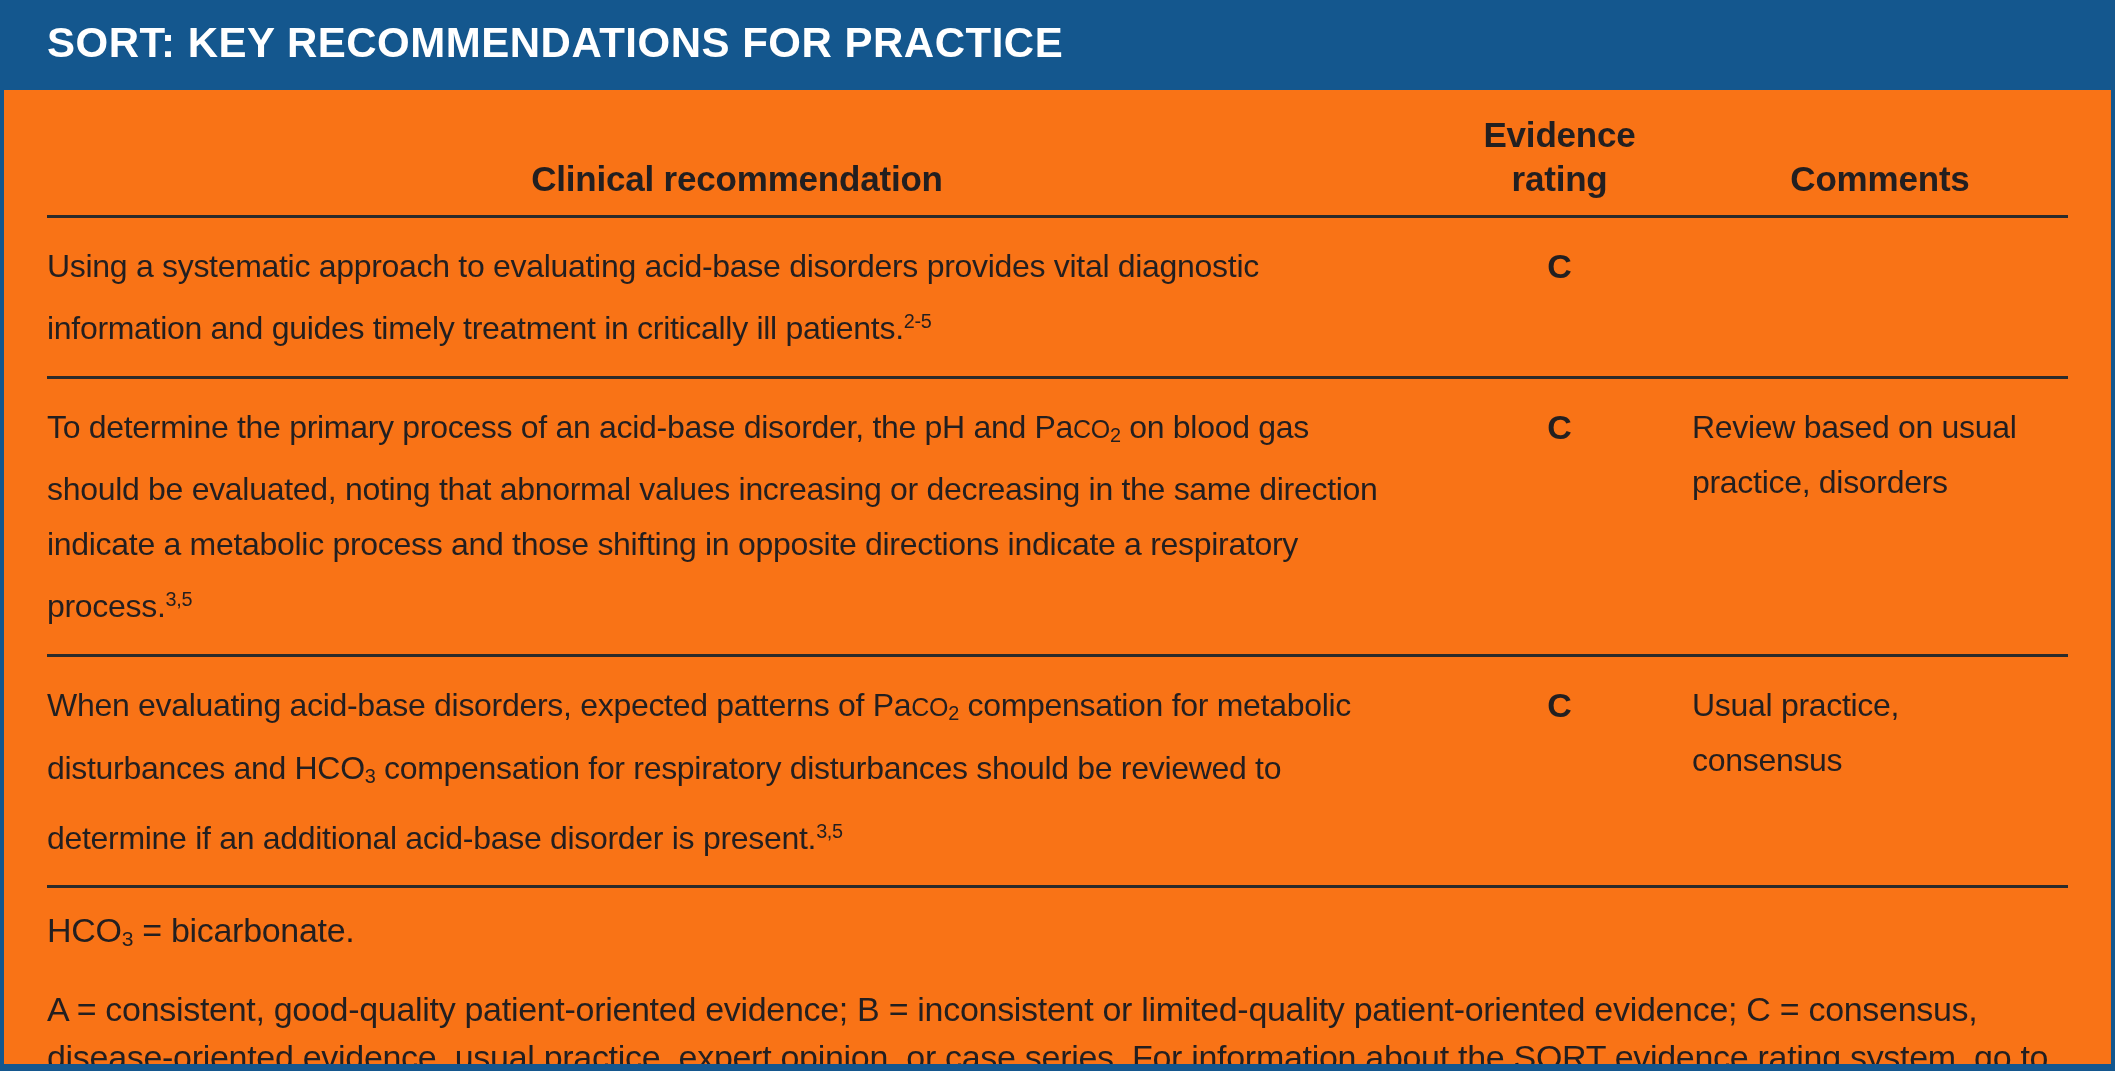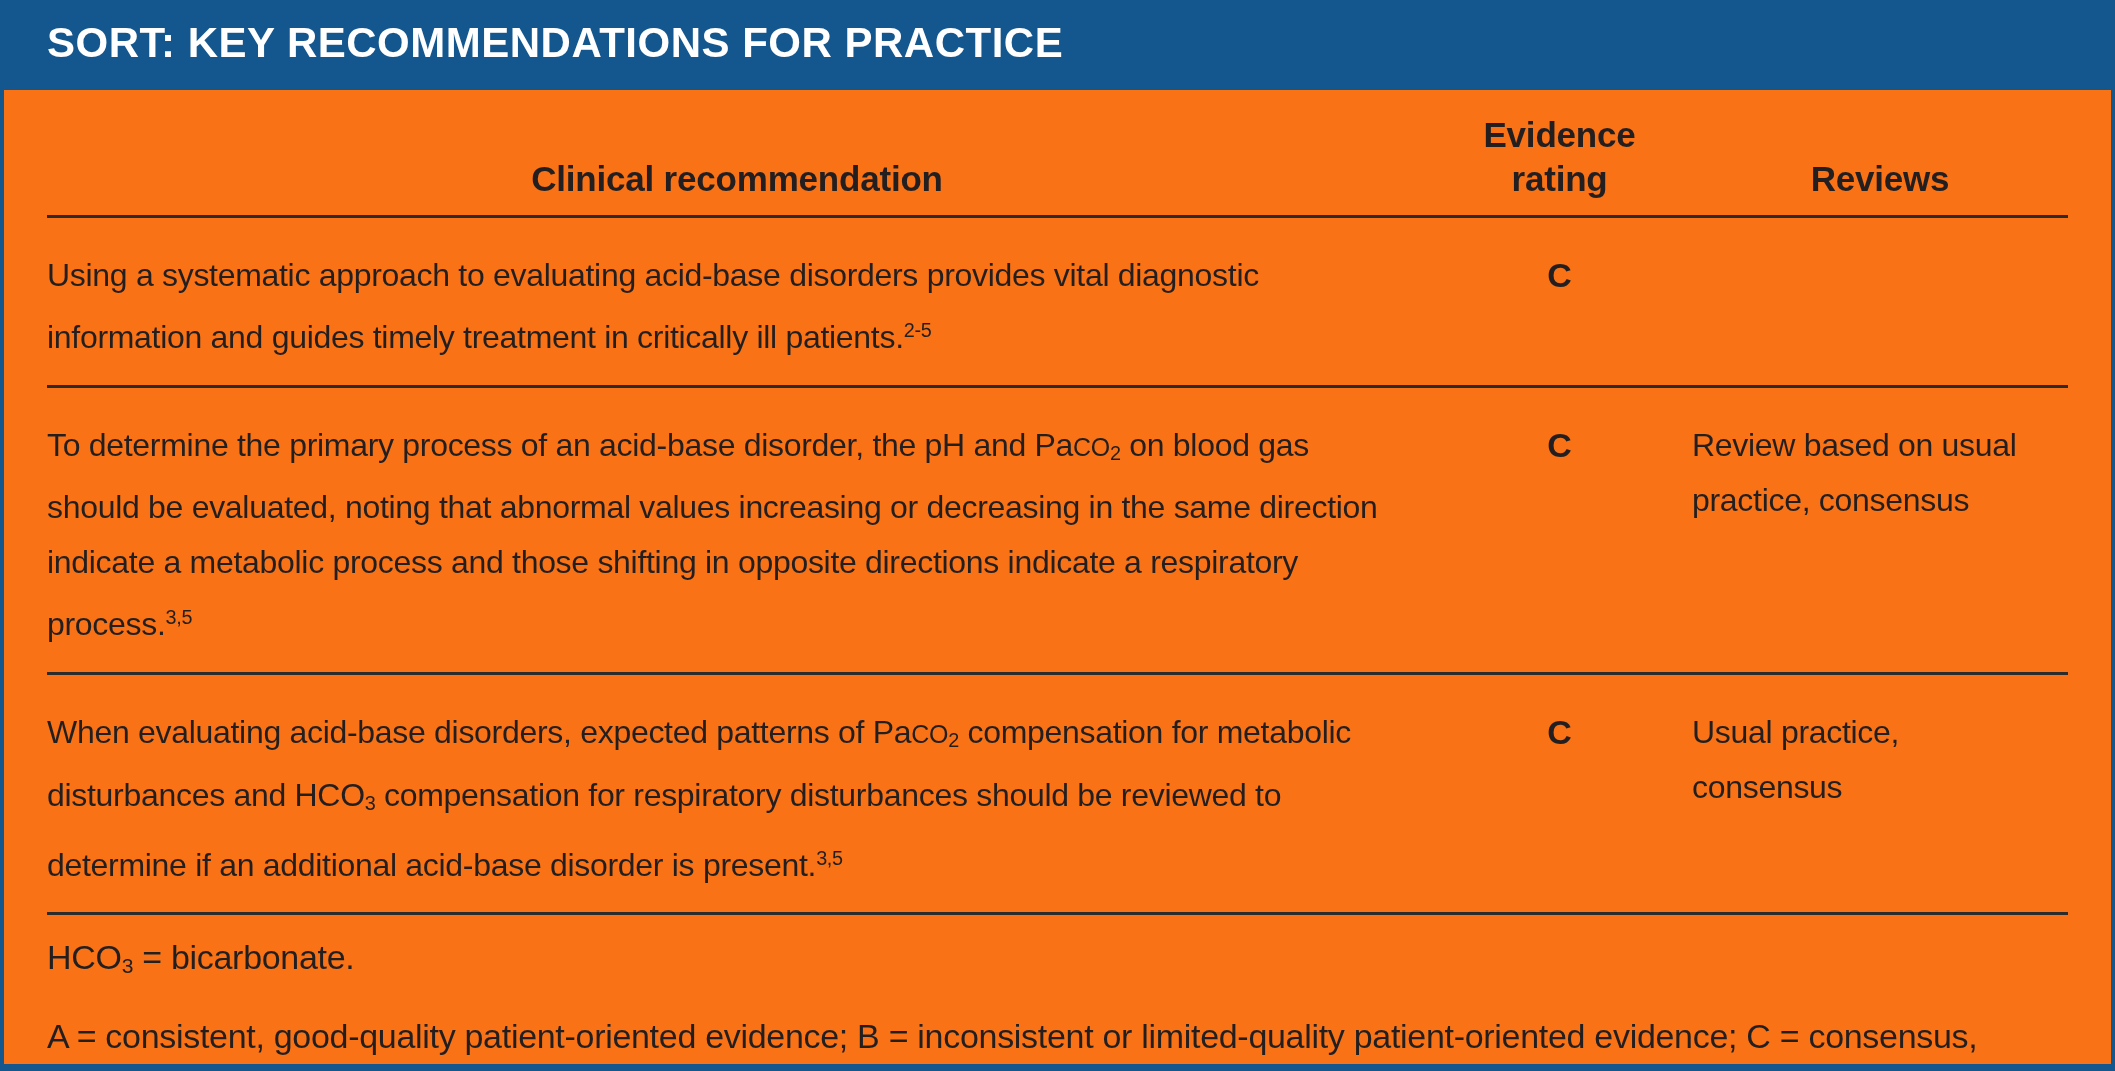"Reviews" div.th { text: Reviews -> Comments }
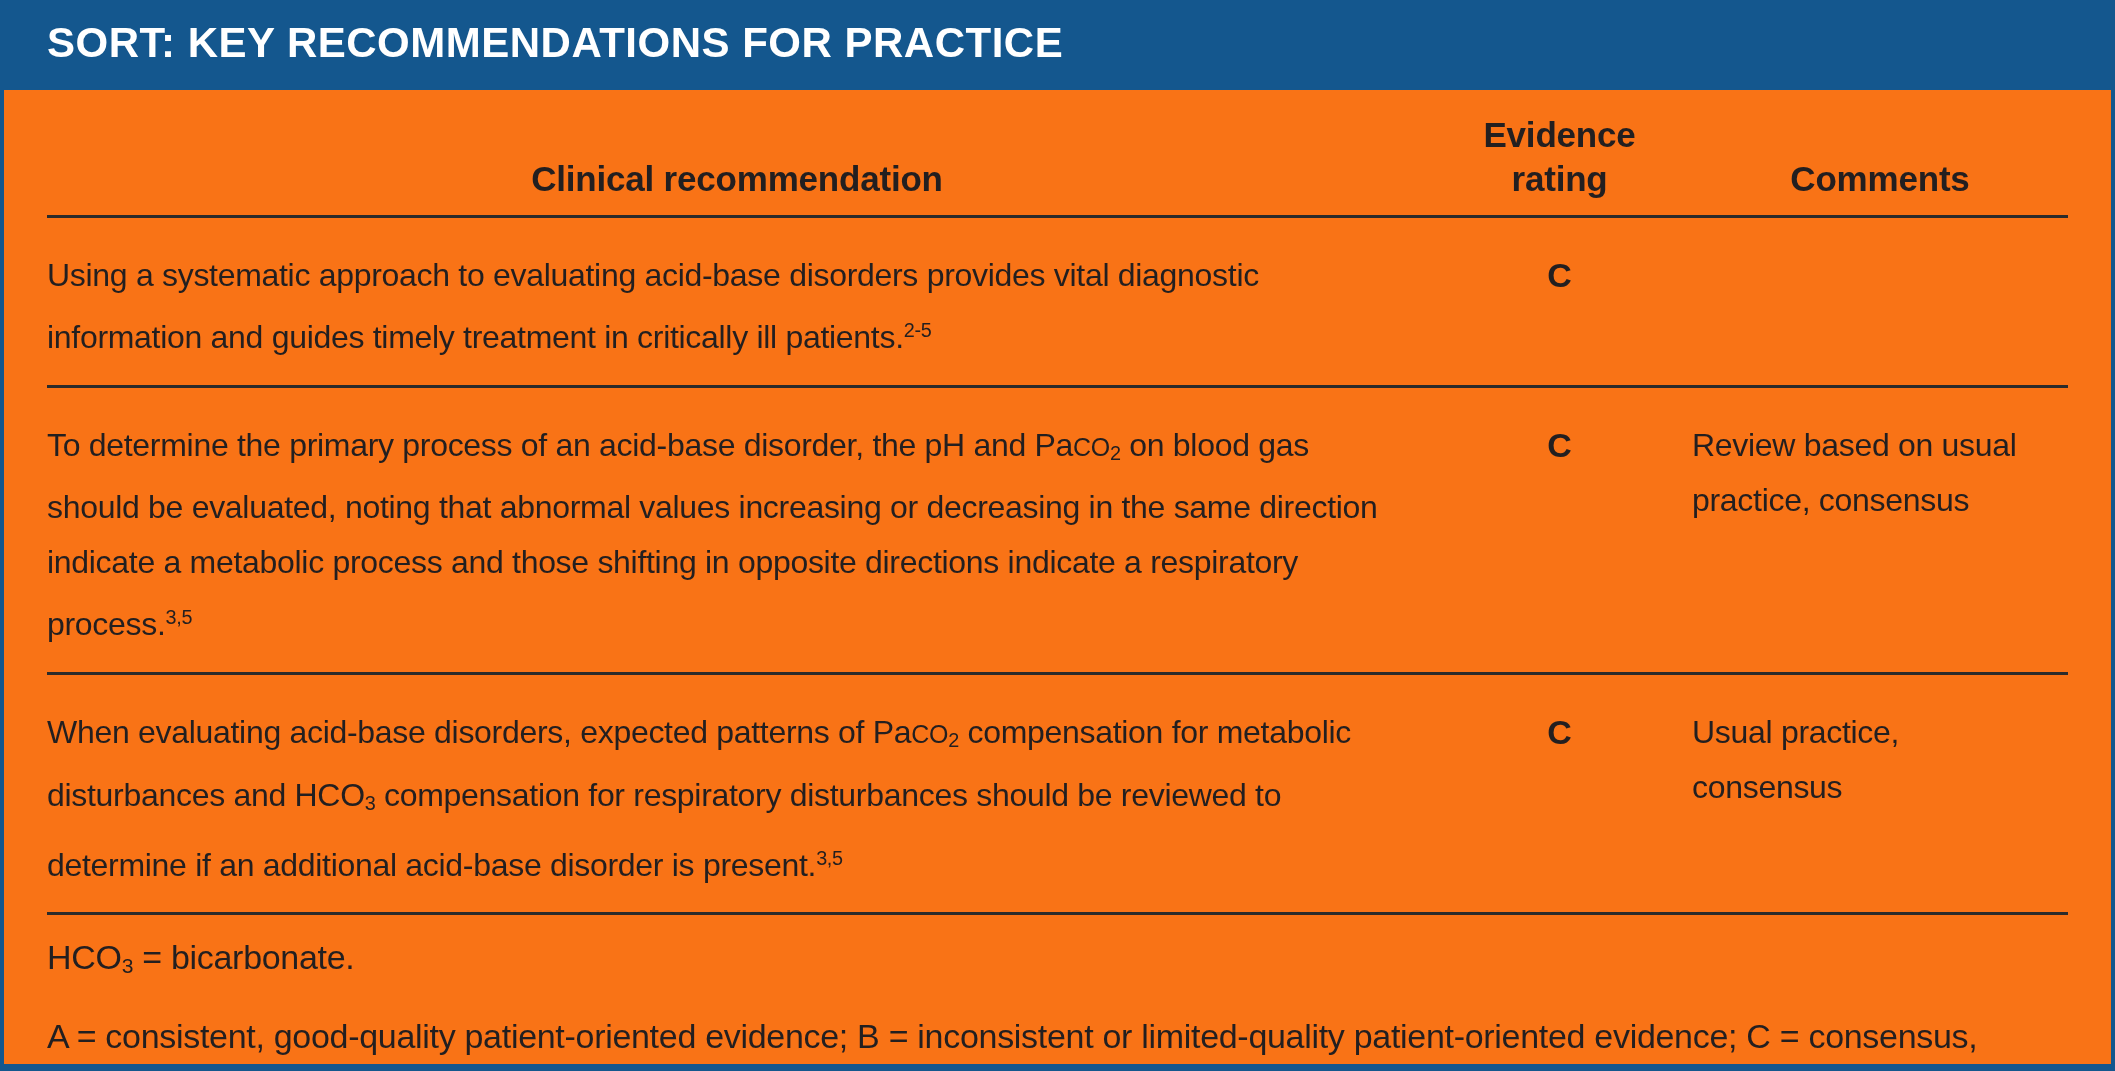"Using a systematic approach to" .row { padding: 30px 0 20px -> 21px 0 20px }
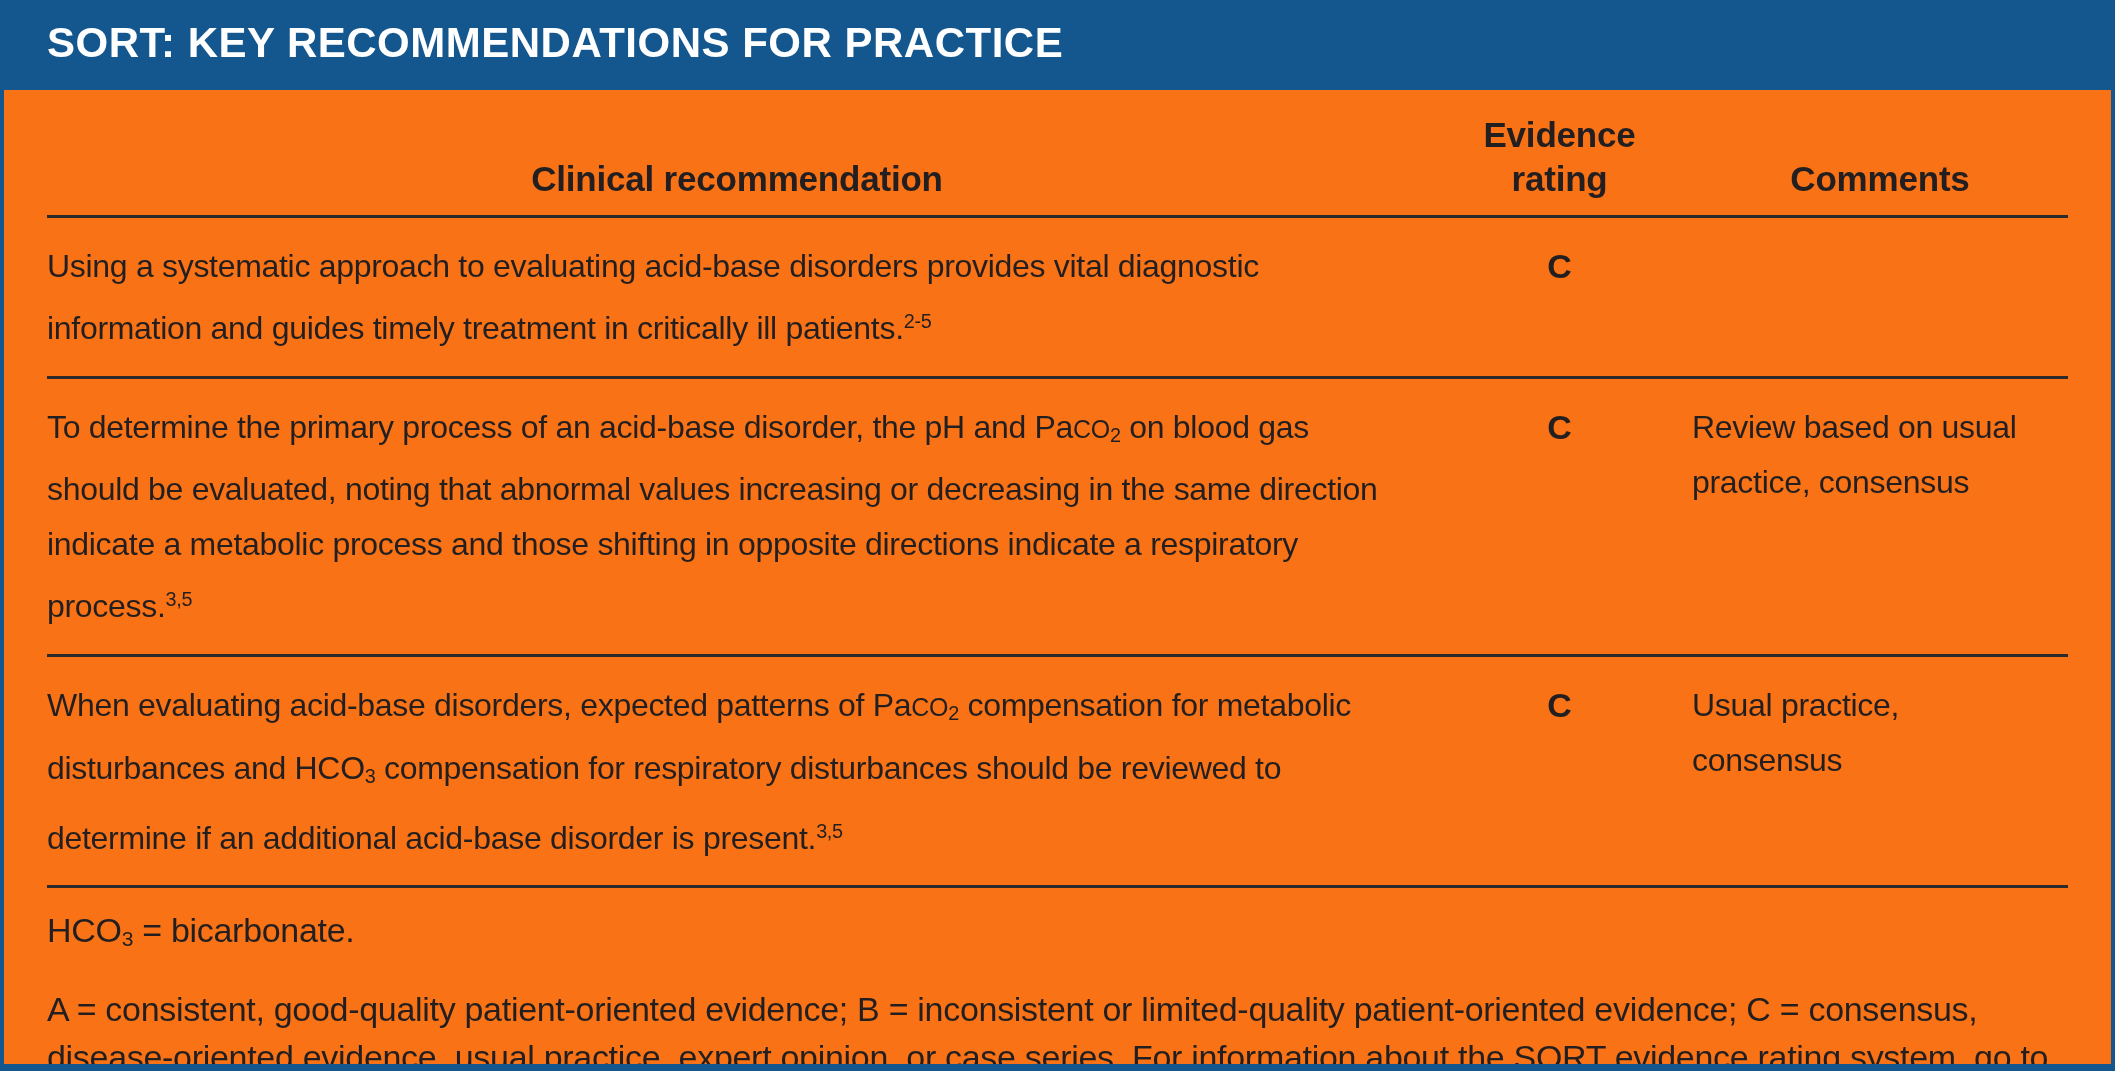"Review based on usual practice," div.cell { text: consensus -> disorders }
